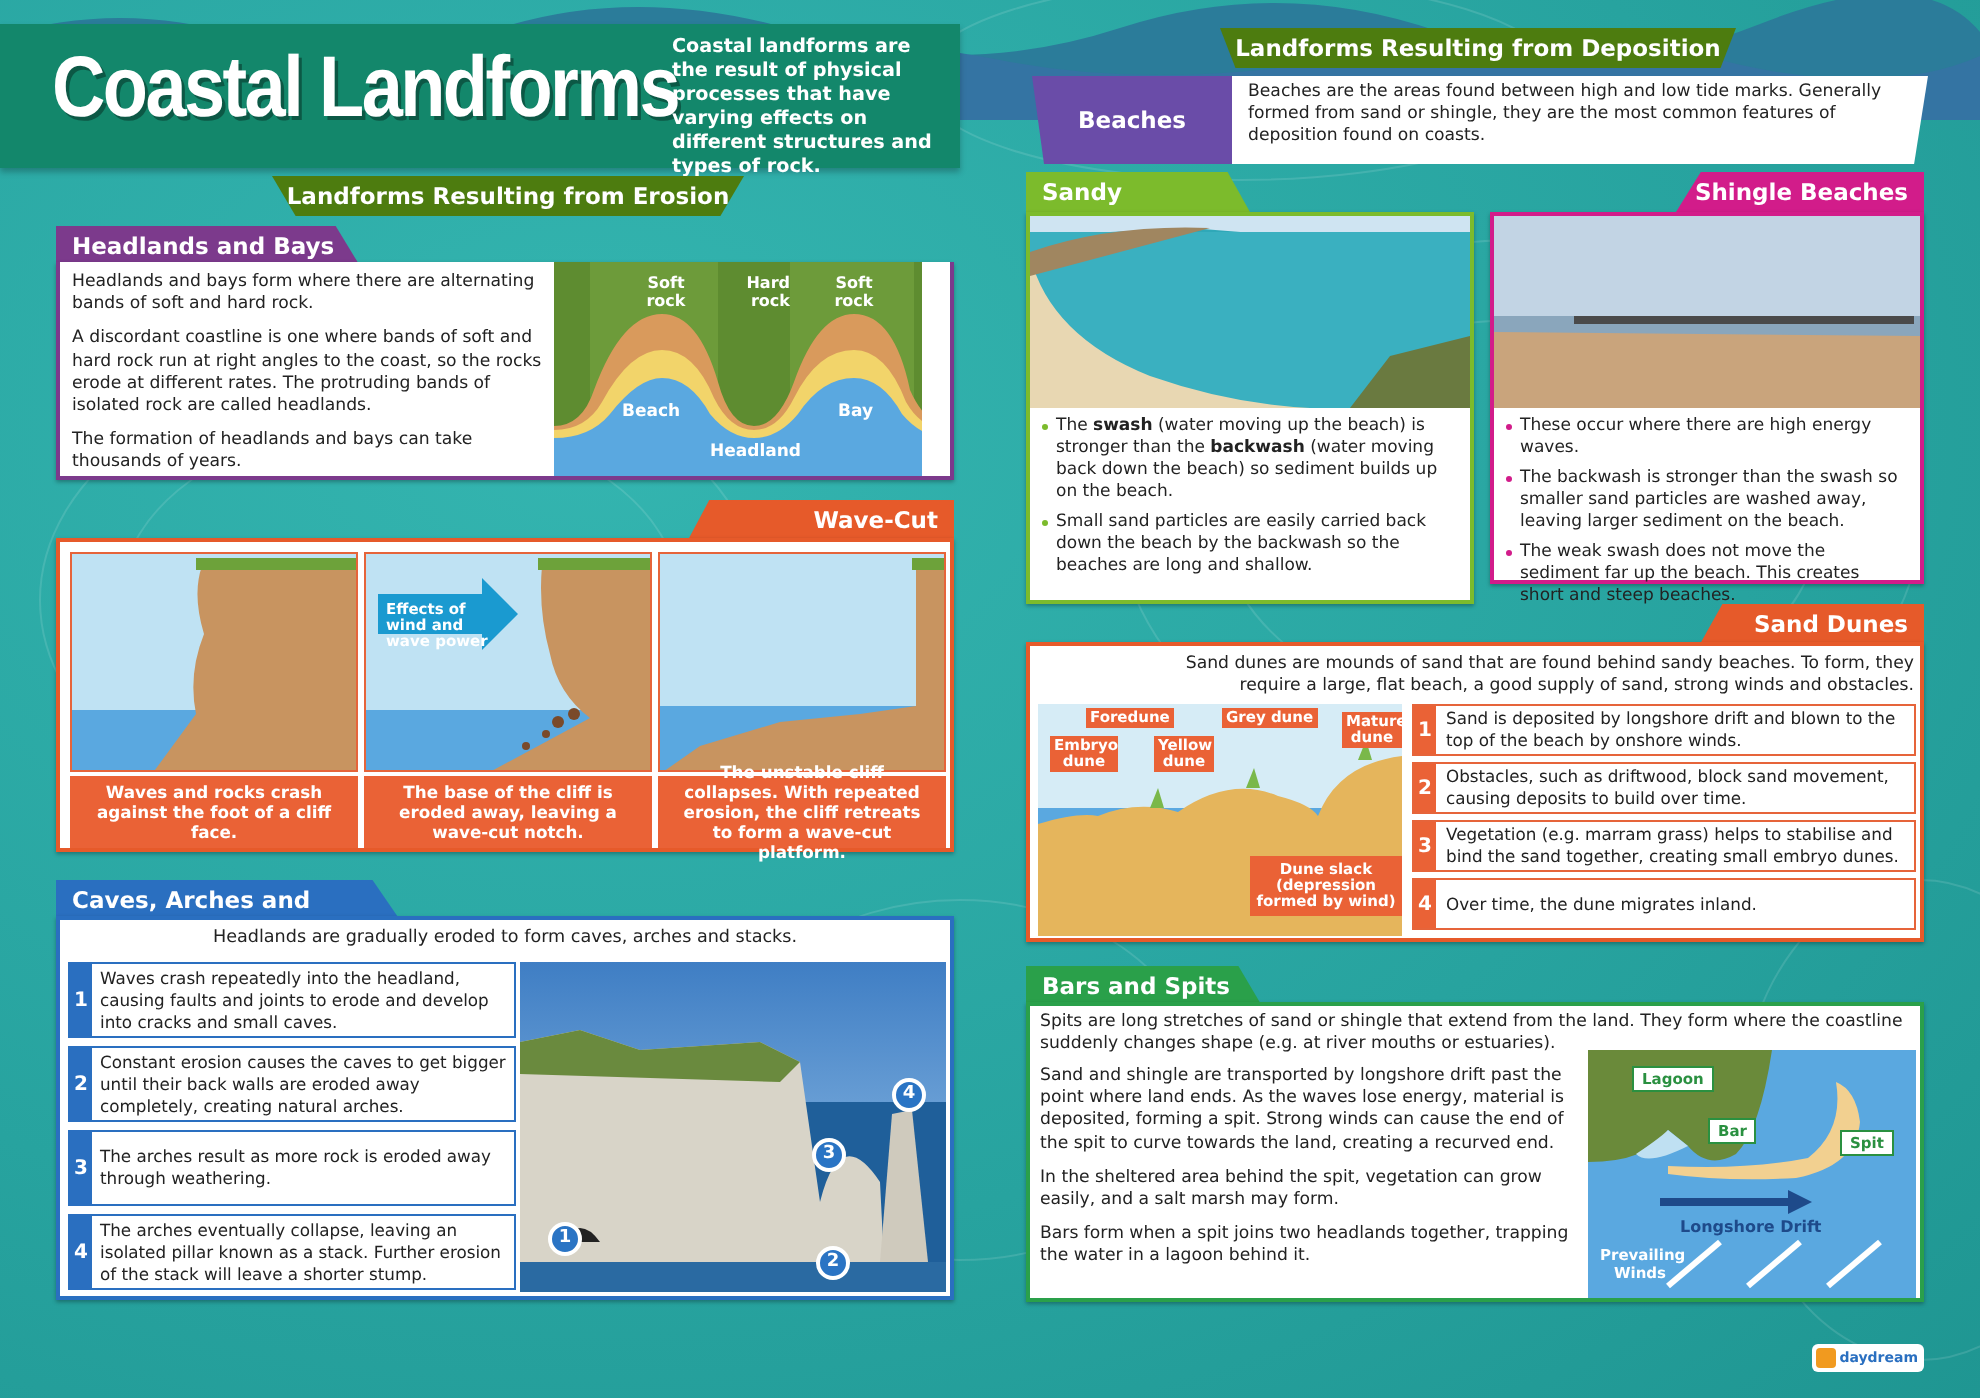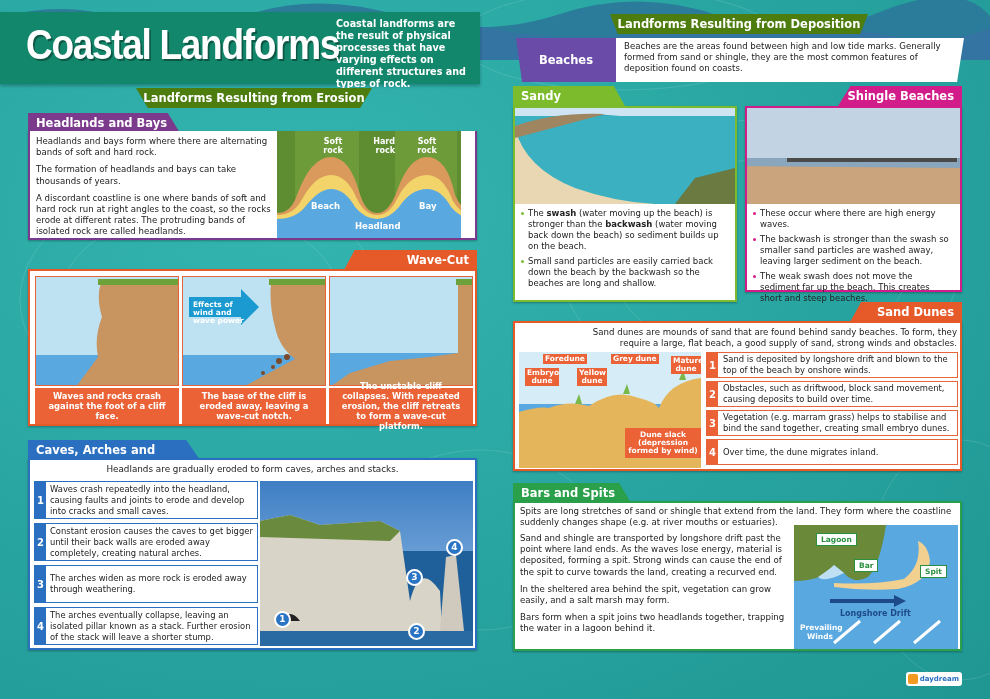"The formation of headlands and" p.t { order: before "A discordant coastline is one" -> after "A discordant coastline is one" }
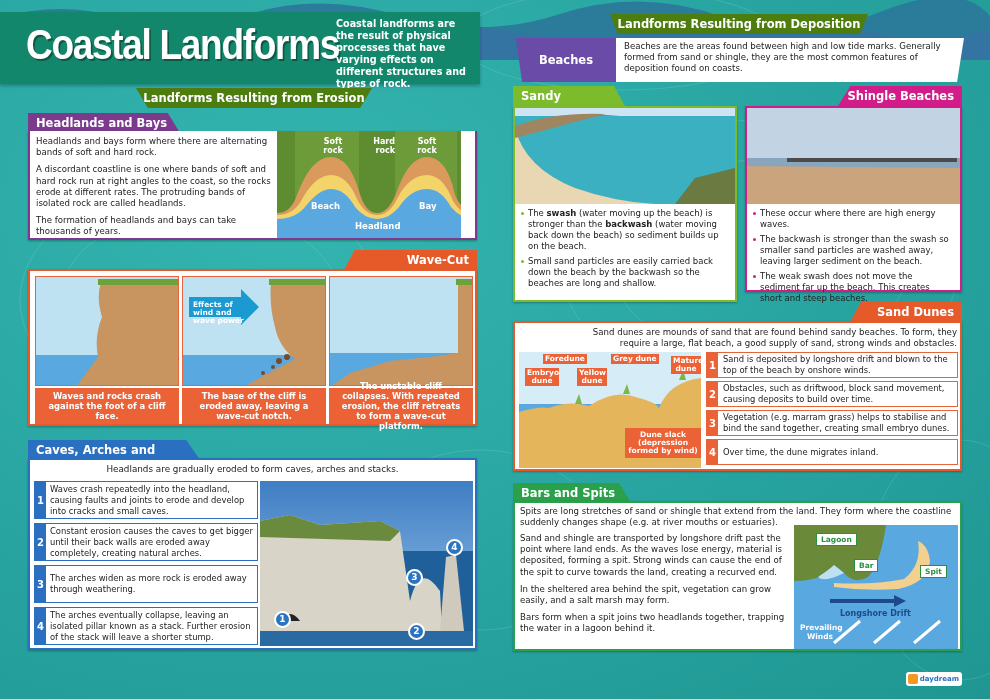"The arches widen as more" div.tx { text: widen -> result }
